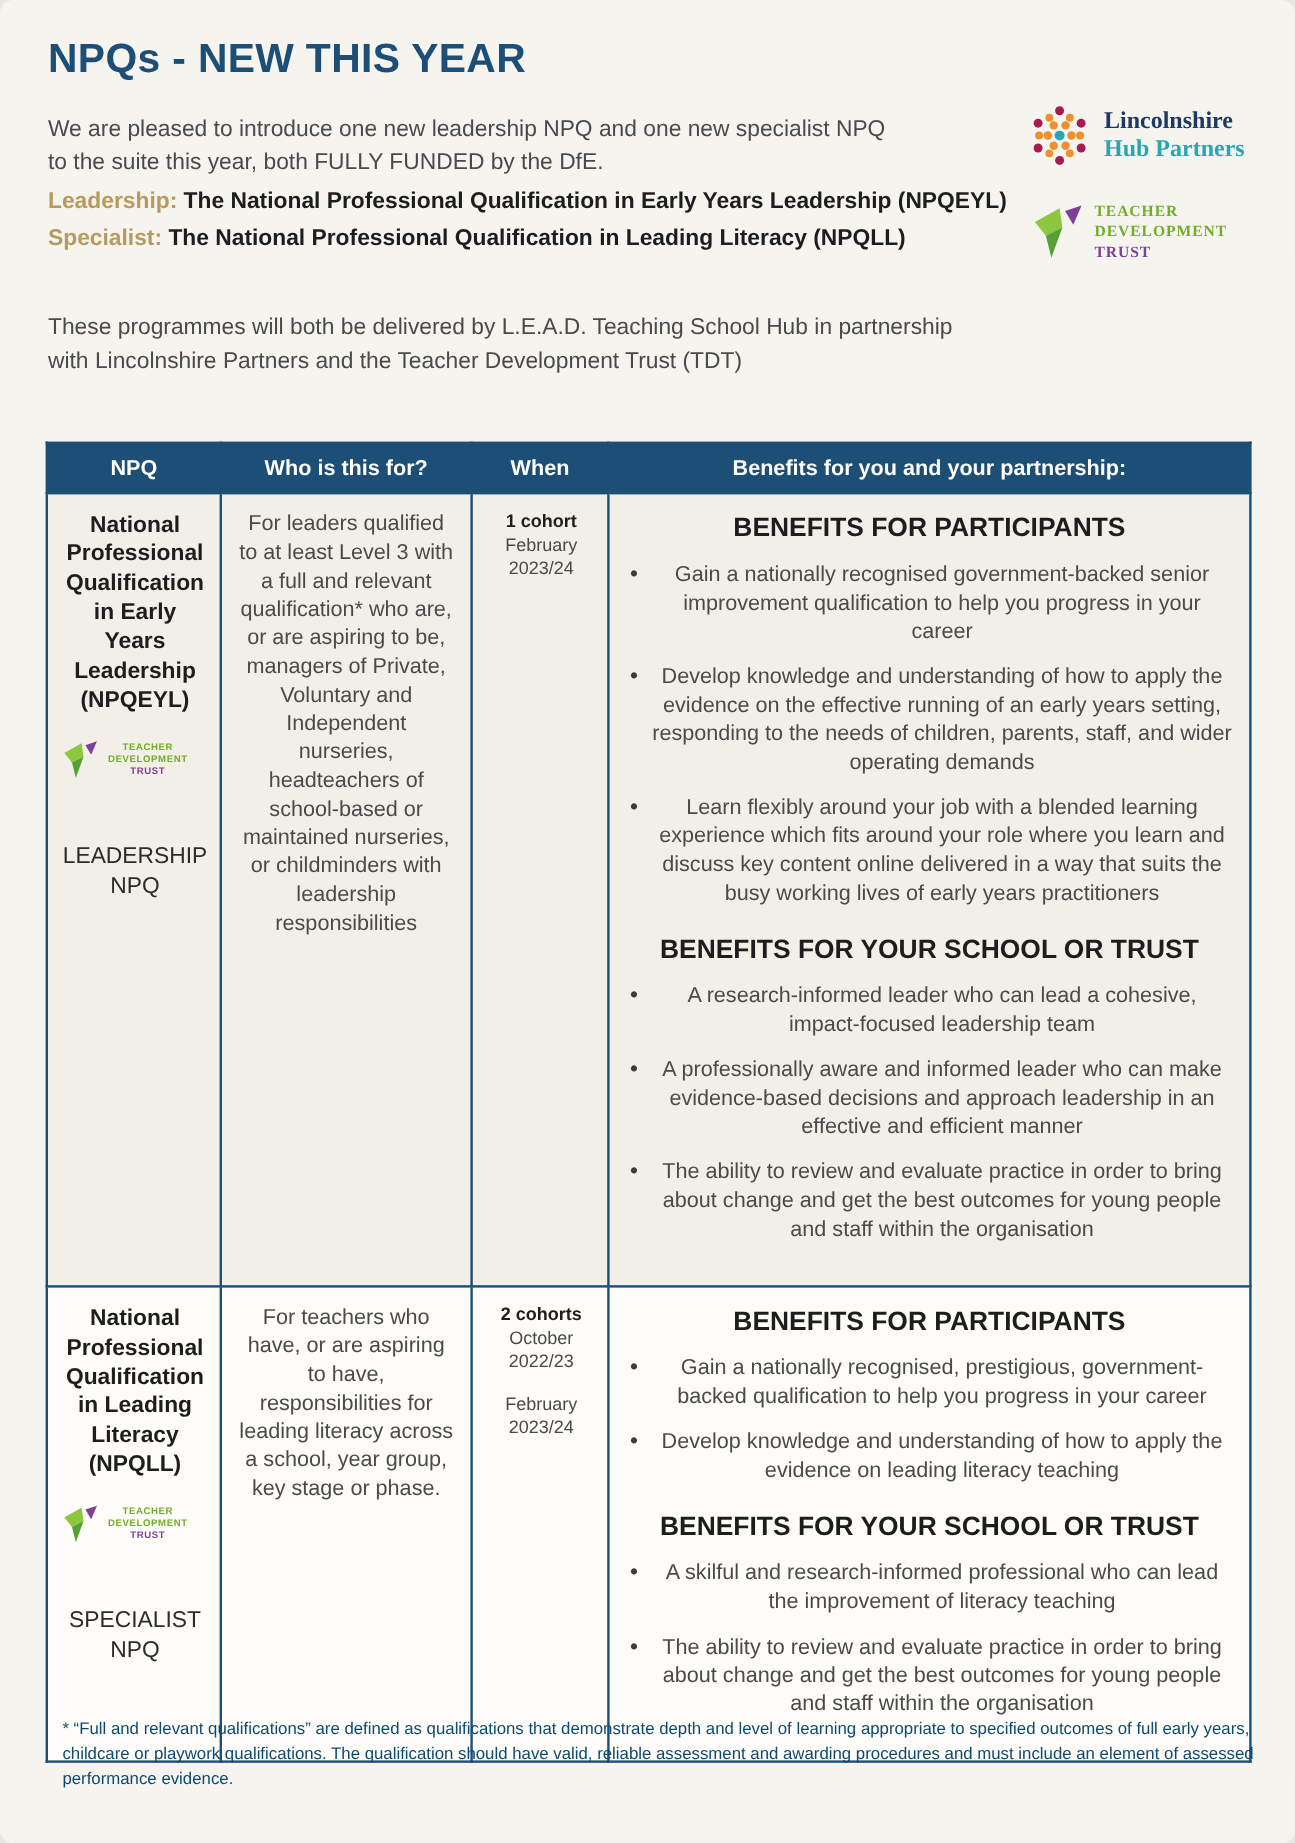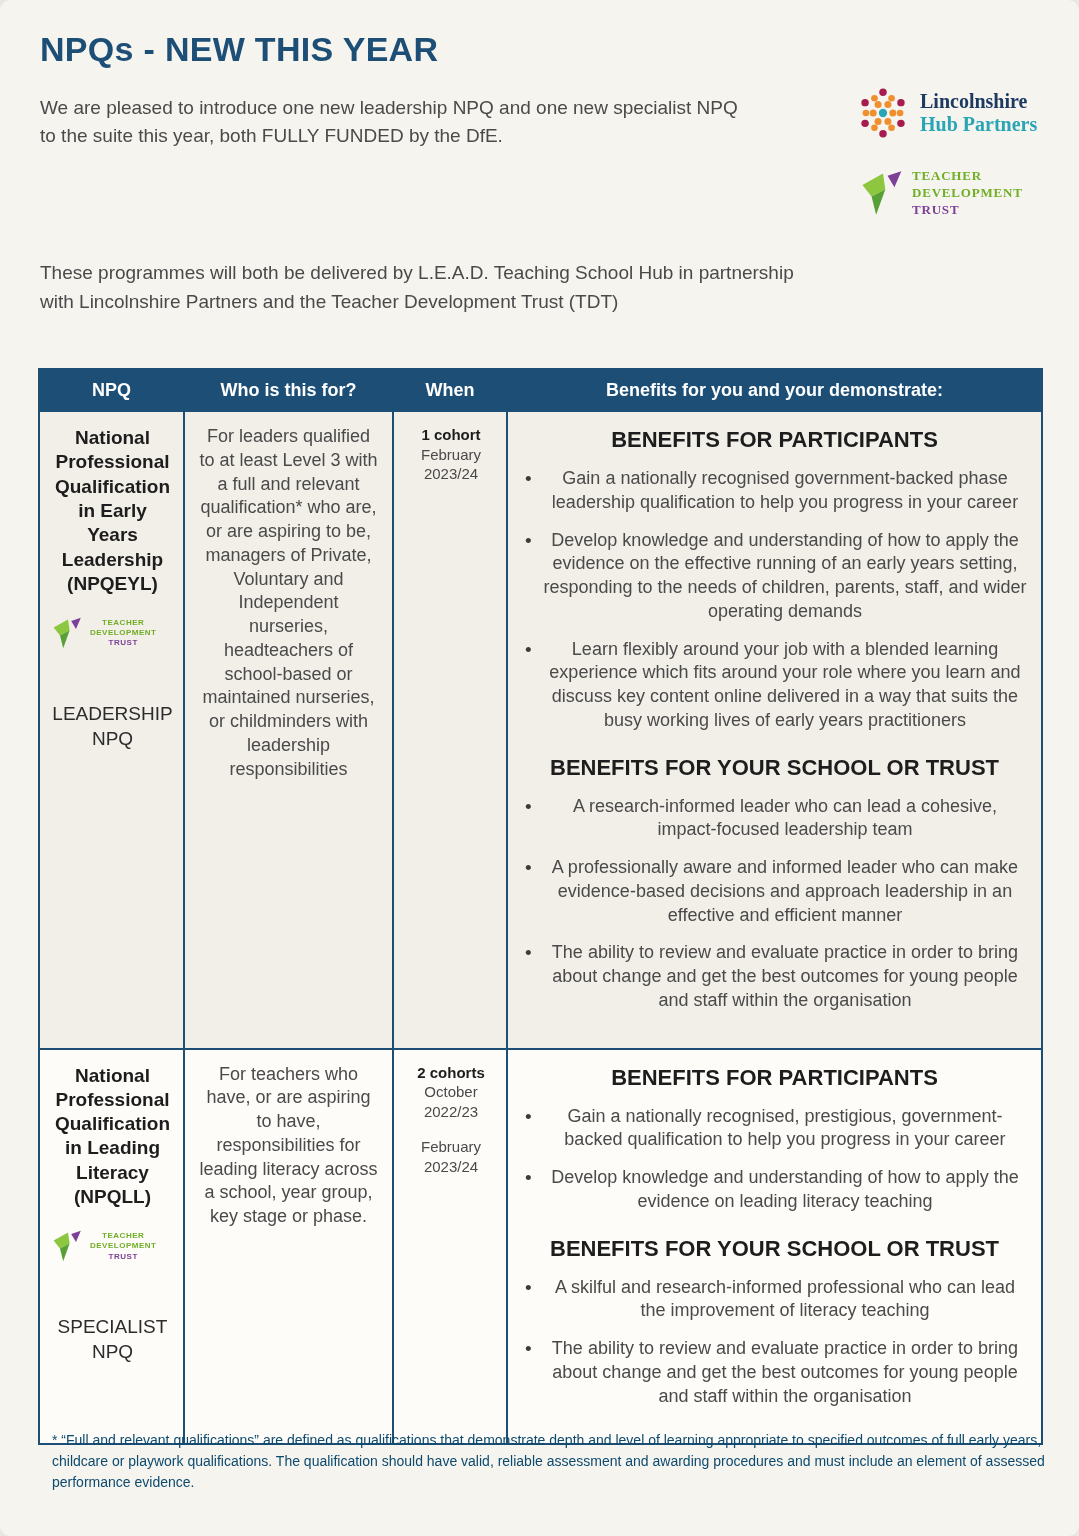"Leadership: The National Professional" div.lead-line { html: none -> <div> <span>Leadership:</span> <span>The National Professional Qualification in Early Years Leadership (NPQEYL)</span> </div> }
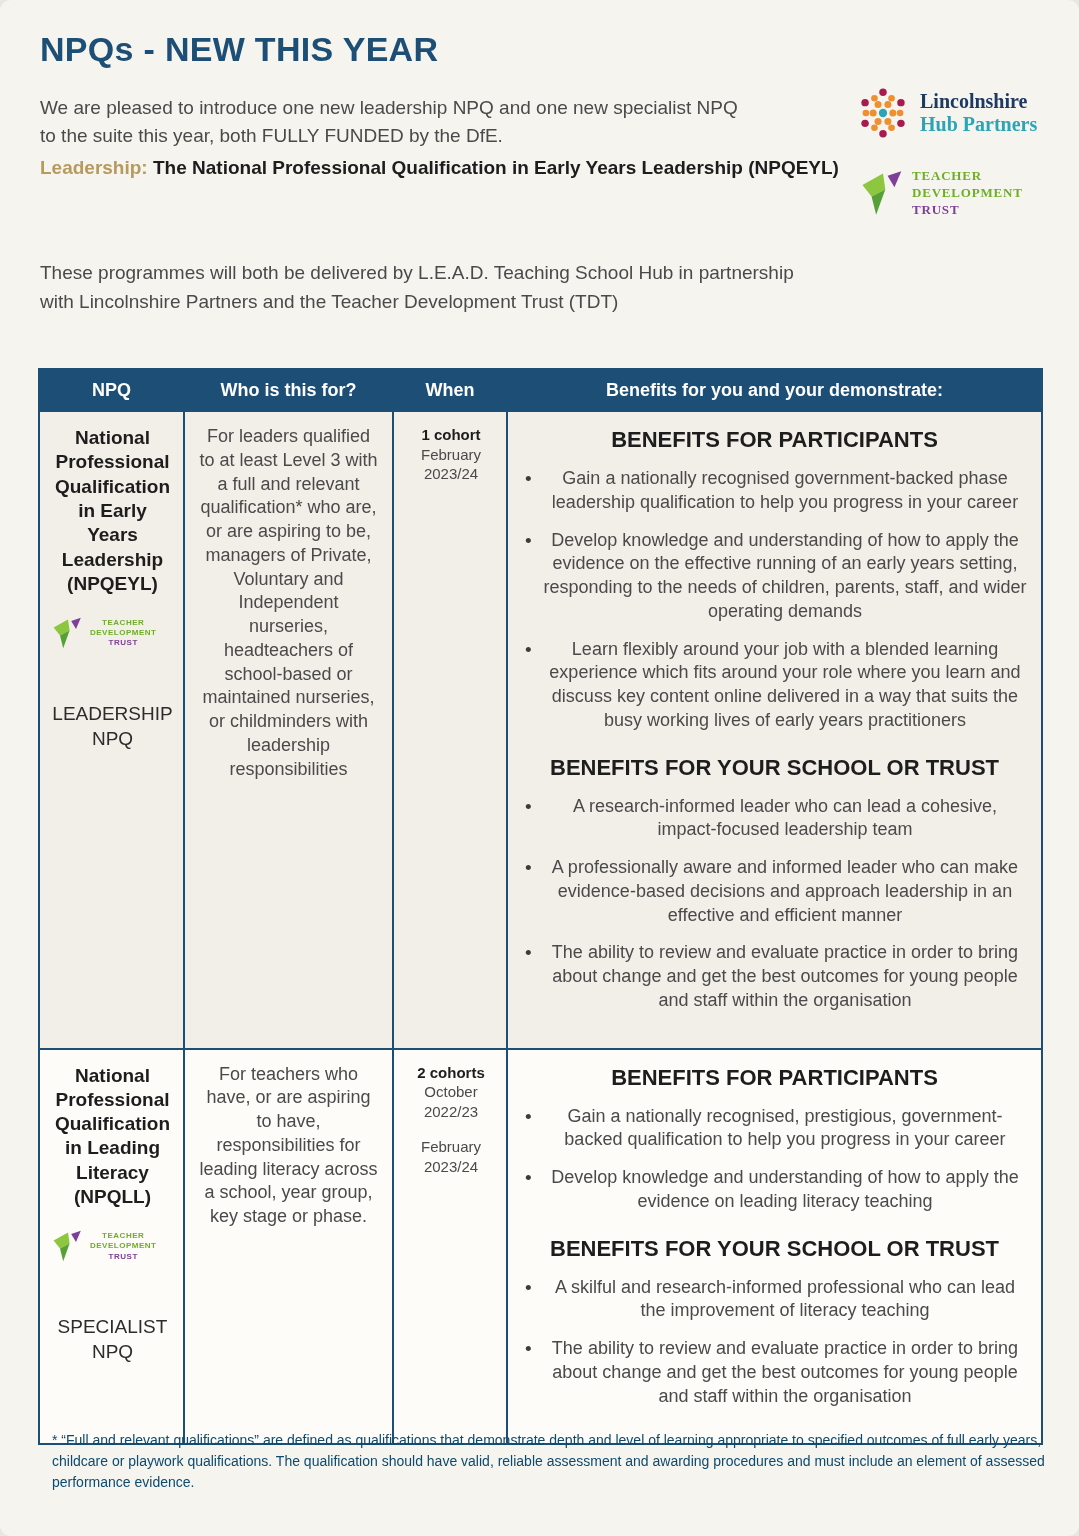"Specialist: The National Professional" div.lead-line { html: none -> <div> <span>Specialist:</span> <span>The National Professional Qualification in Leading Literacy (NPQLL)</span> </div> }
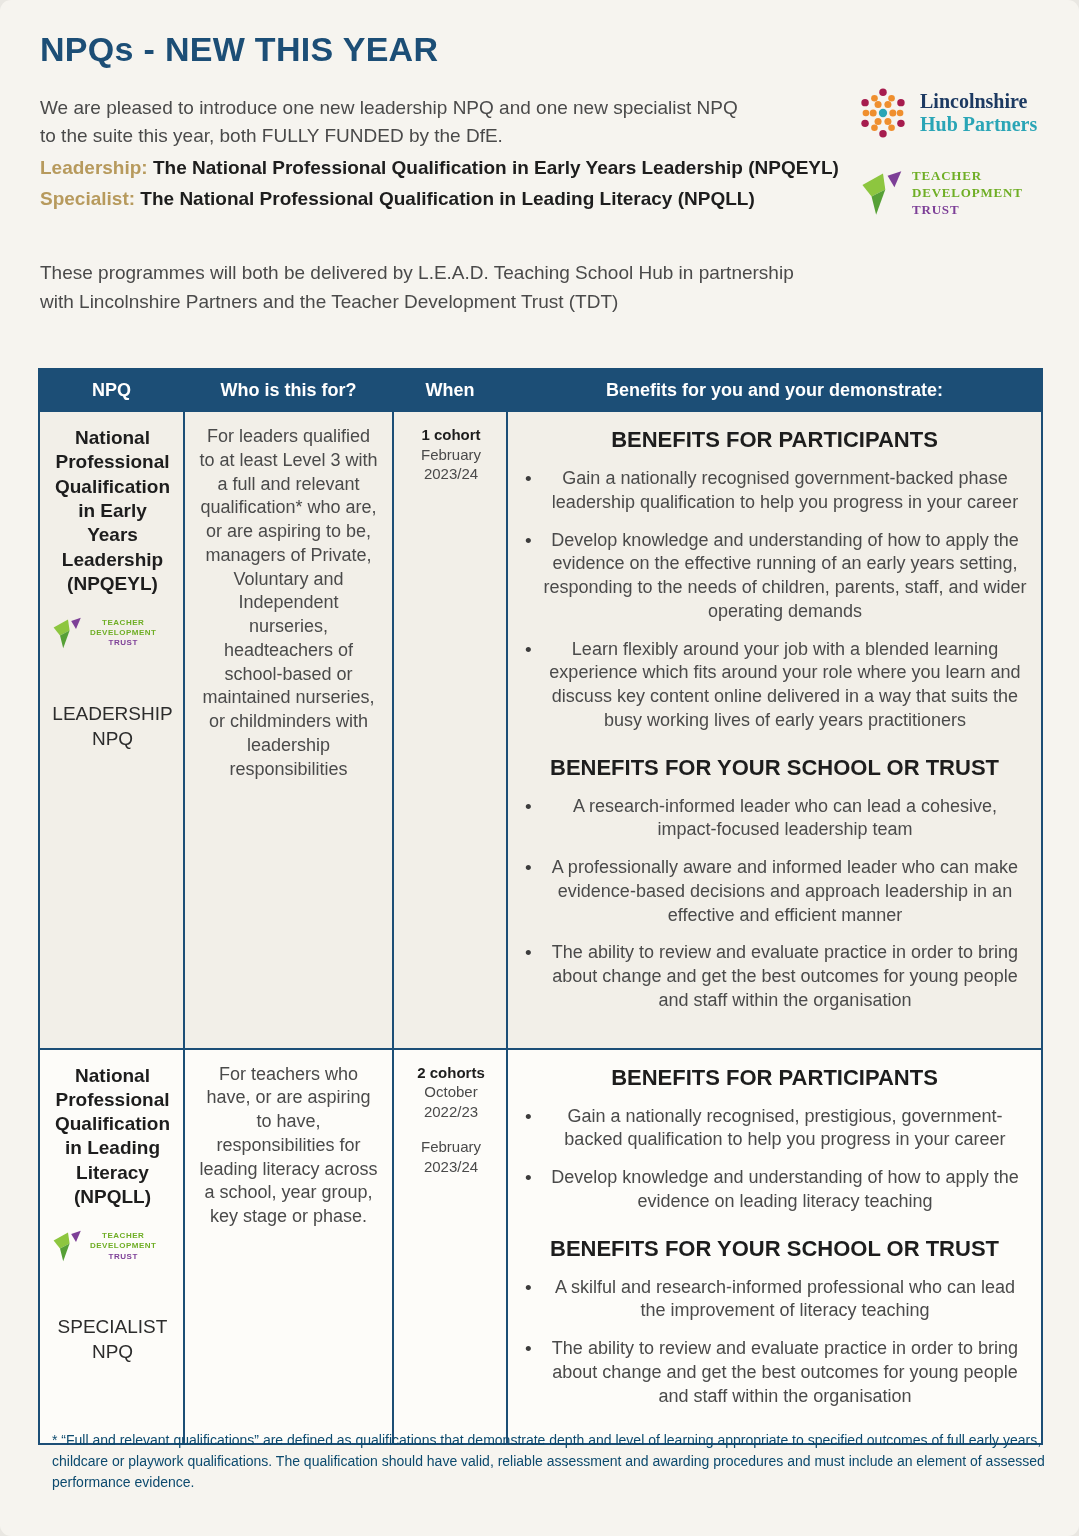"Benefits for you and your" th { text: demonstrate -> partnership }
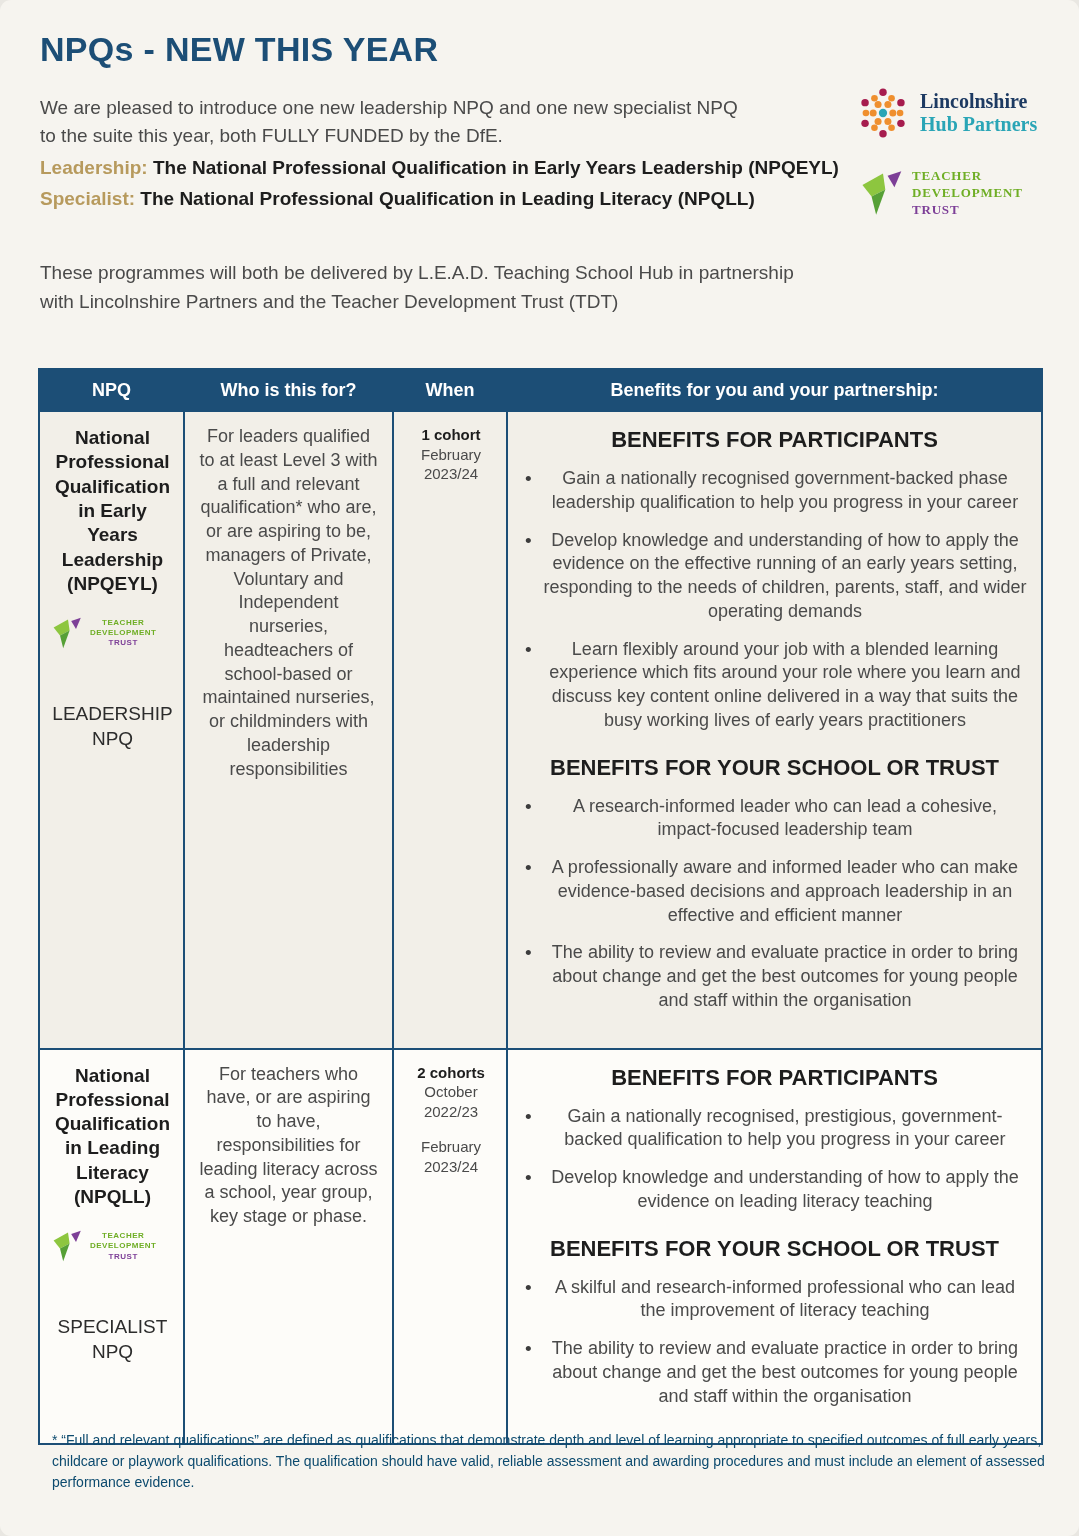"Gain a nationally recognised" li.bitem { text: phase leadership -> senior improvement }
